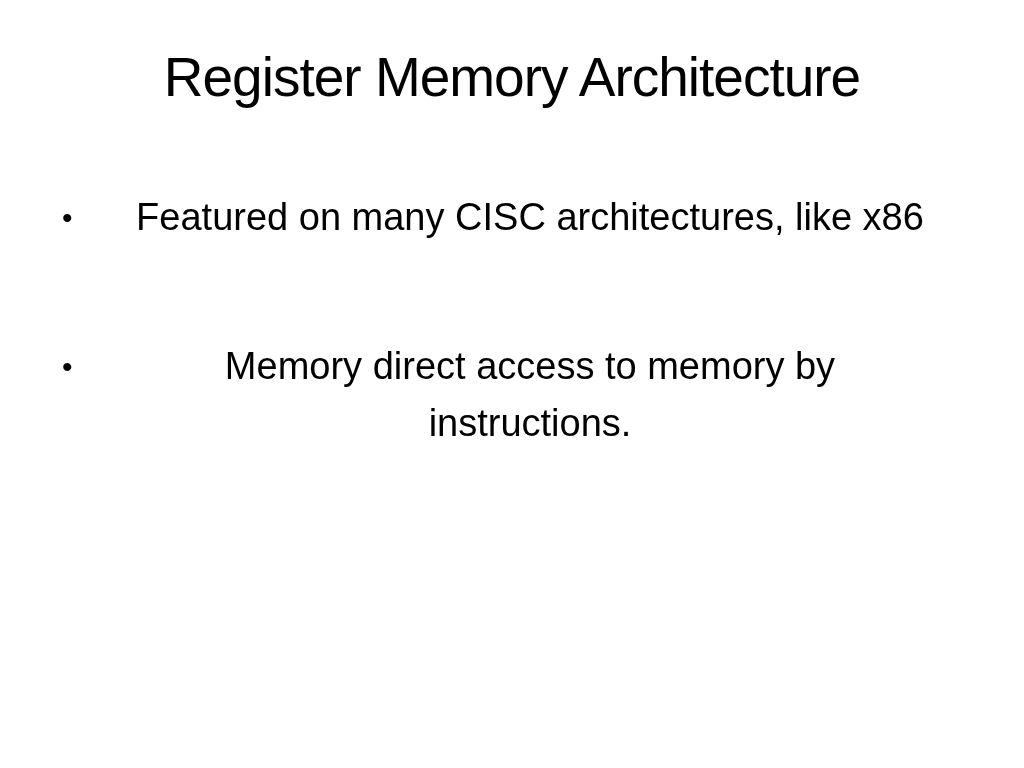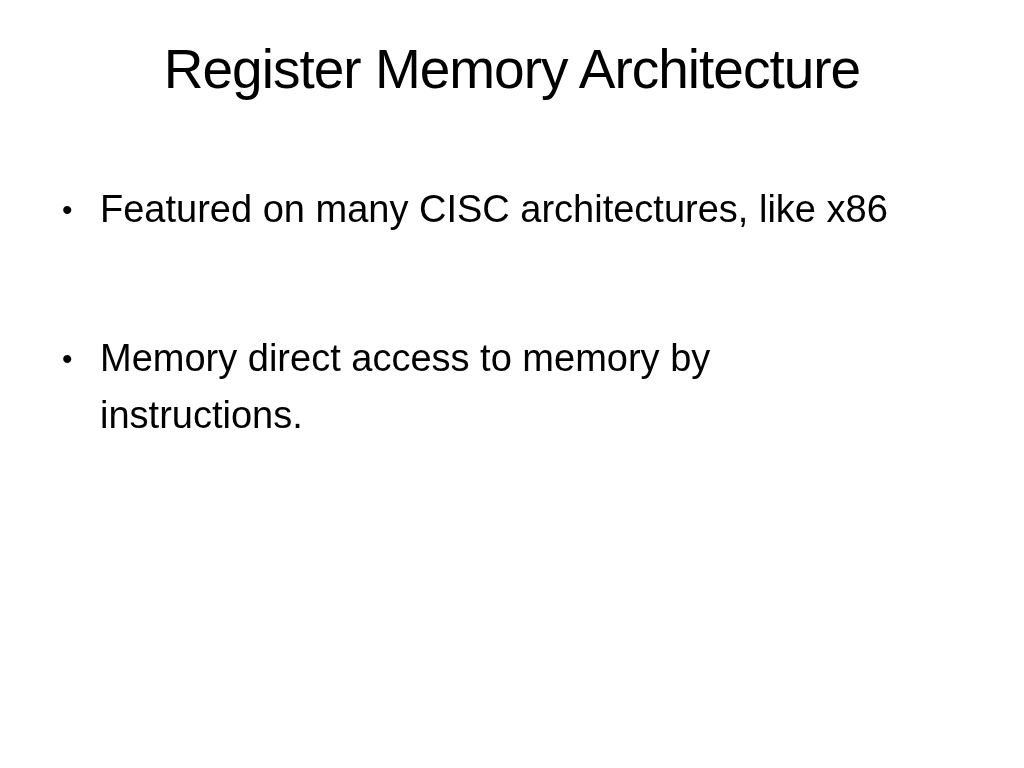"Register Memory Architecture" .title { margin: 4px -> 12px }
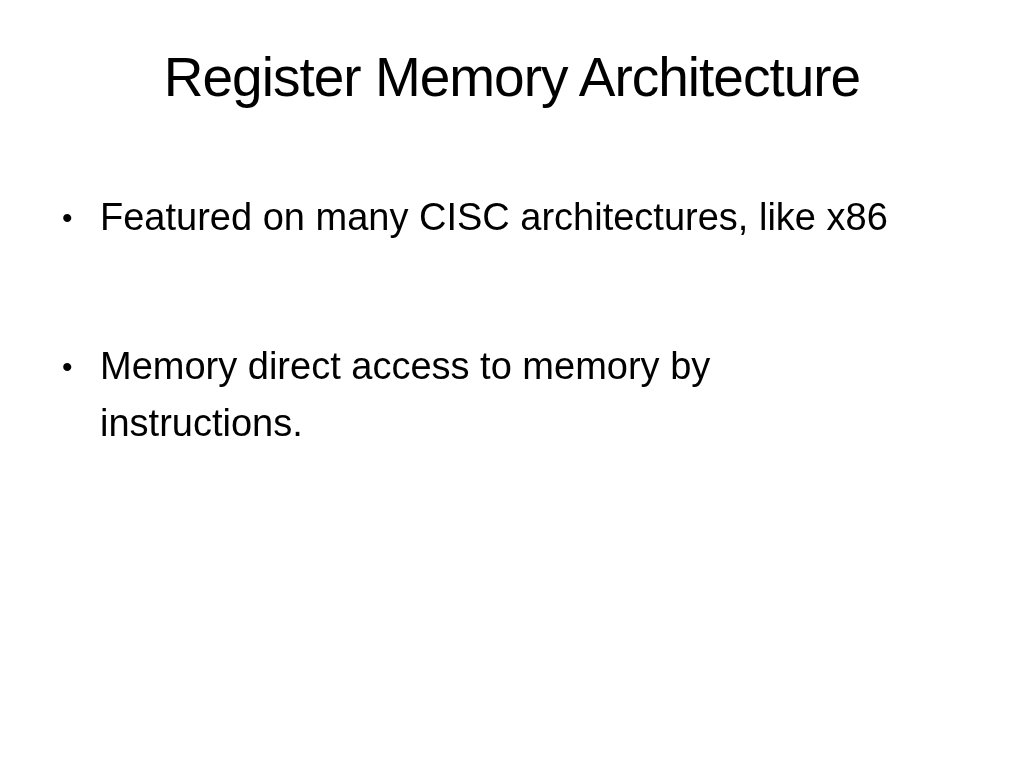"Featured on many CISC architectures," .bullet-text { text-align: none -> center }
